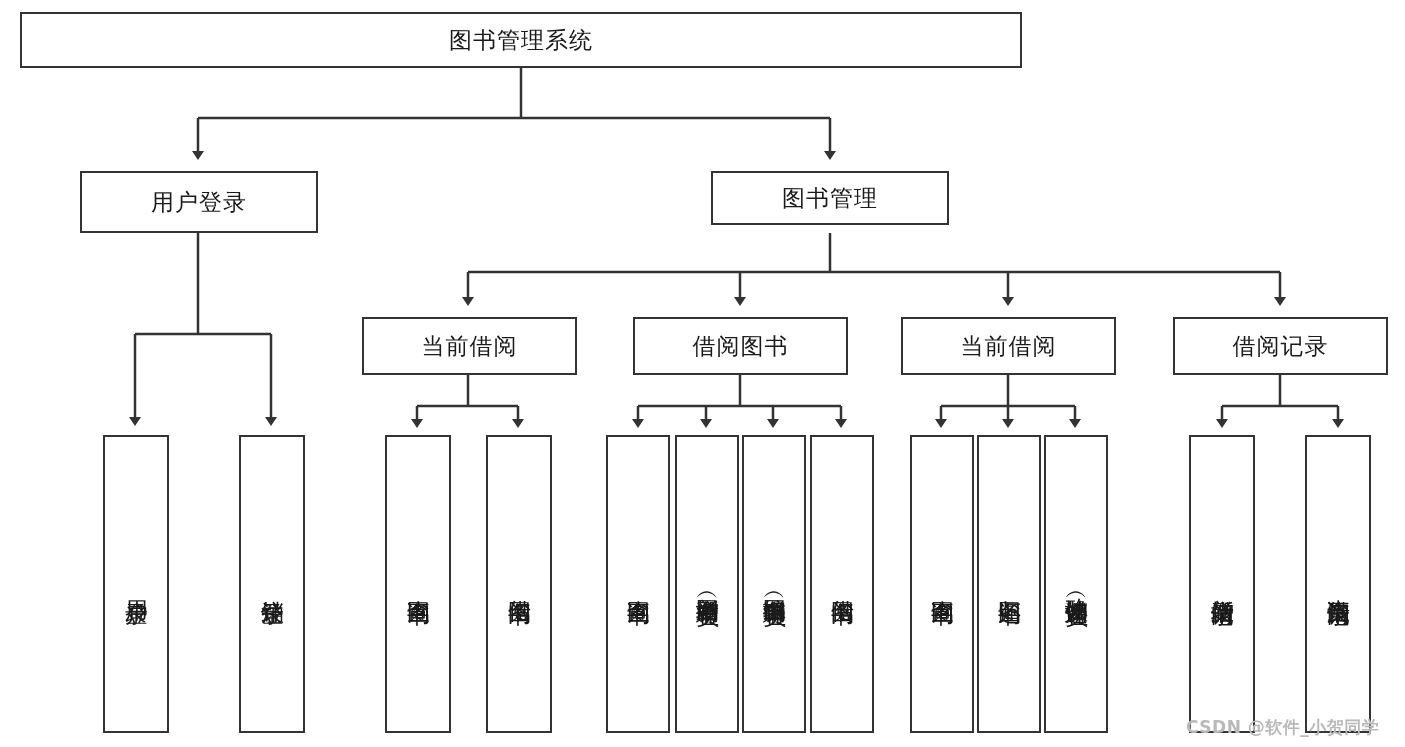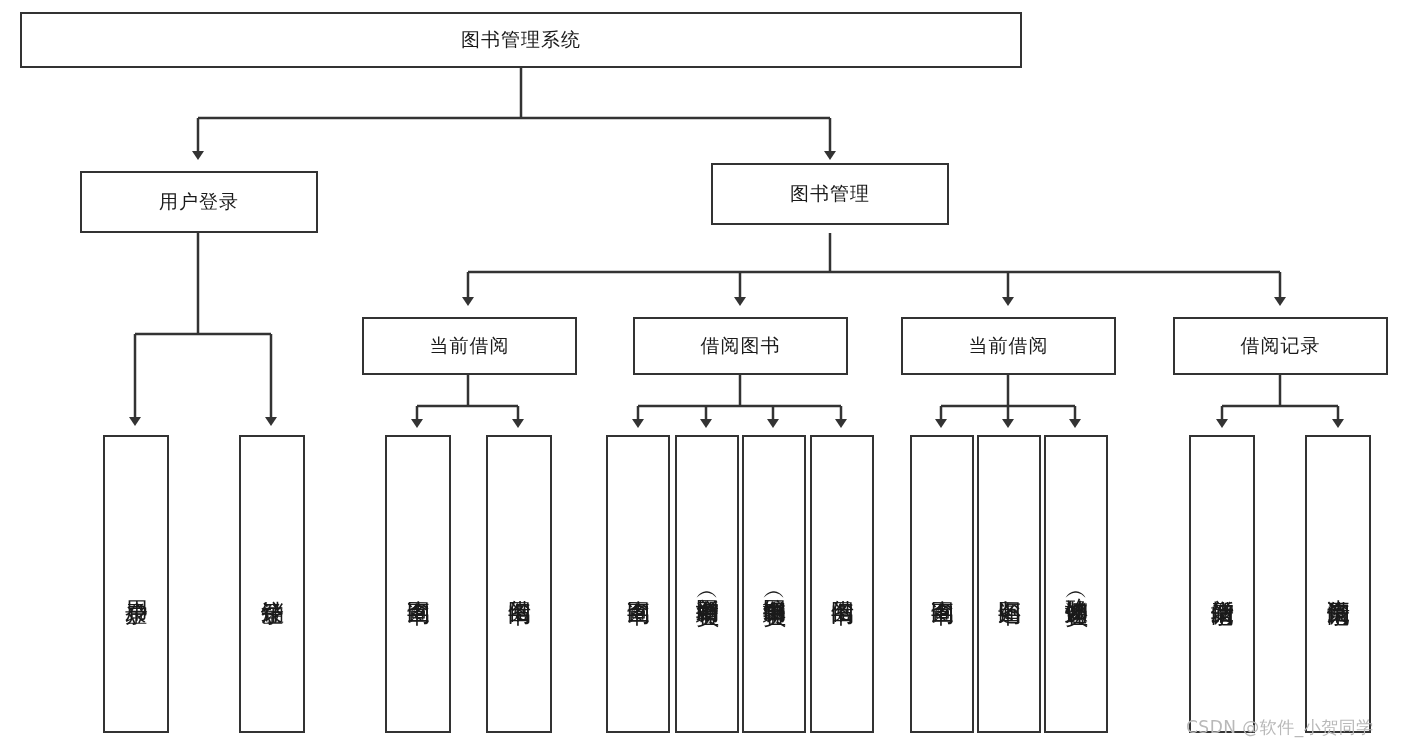"图书管理系统" .node-h { font-size: 19px -> 23px }
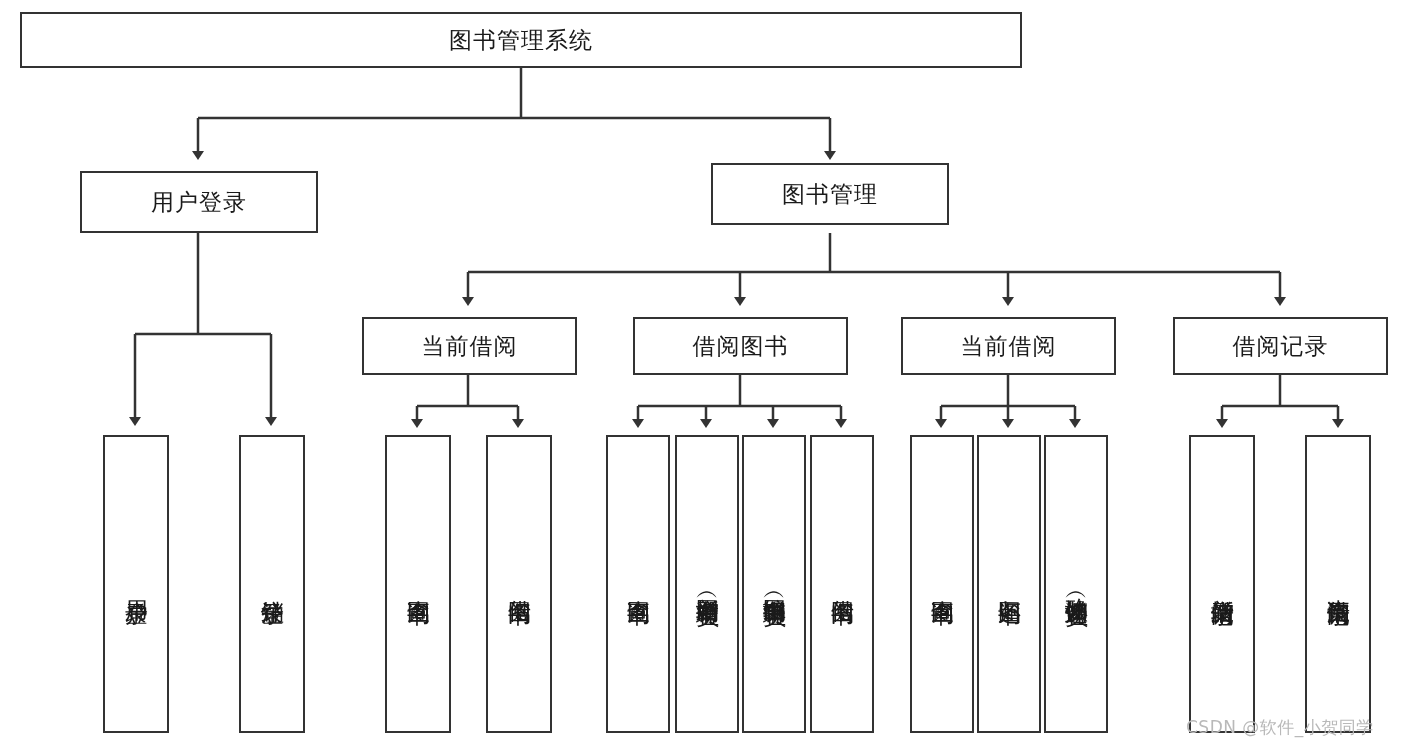"图书管理" div.node { height: 62px -> 54px; top: 163px -> 171px }
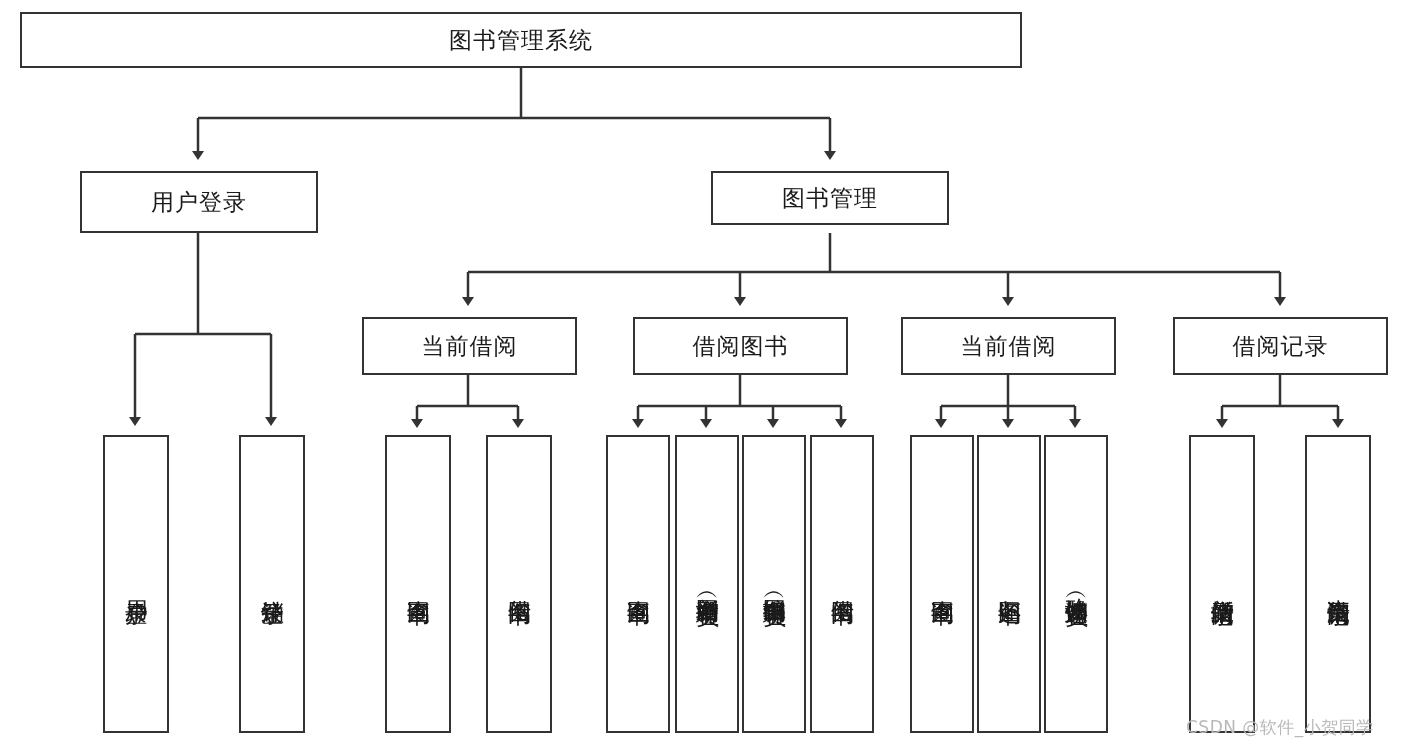"CSDN @软件_小贺同学" div.watermark { font-weight: none -> bold }
